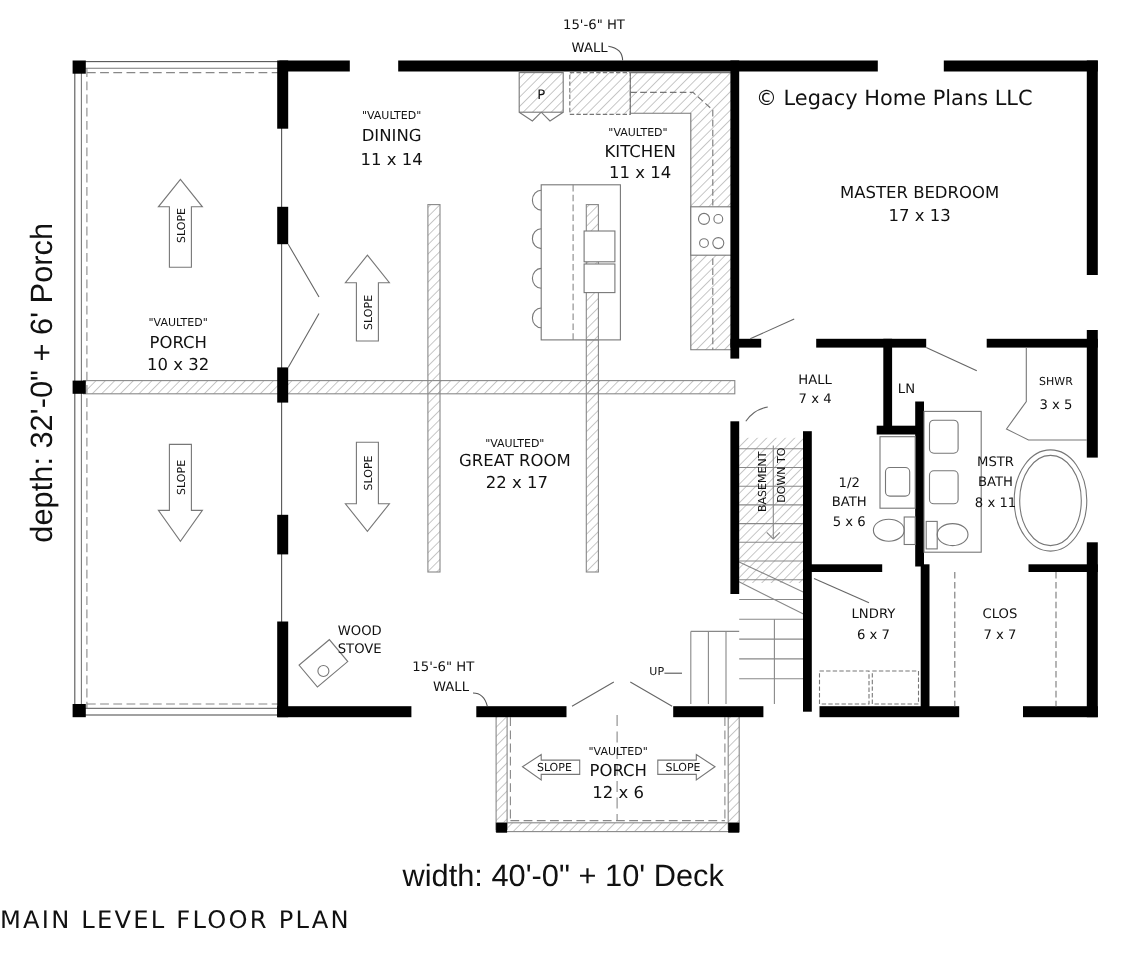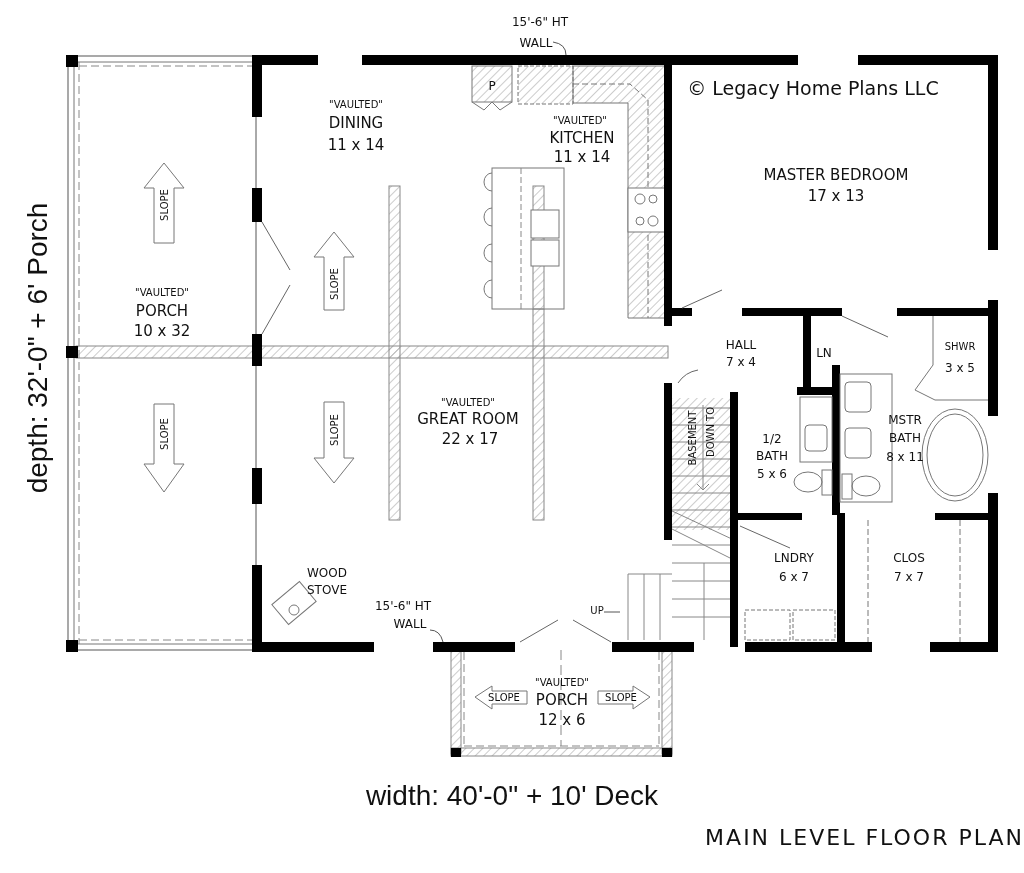"MAIN LEVEL FLOOR PLAN" .caption-title { text-align: right -> left }
